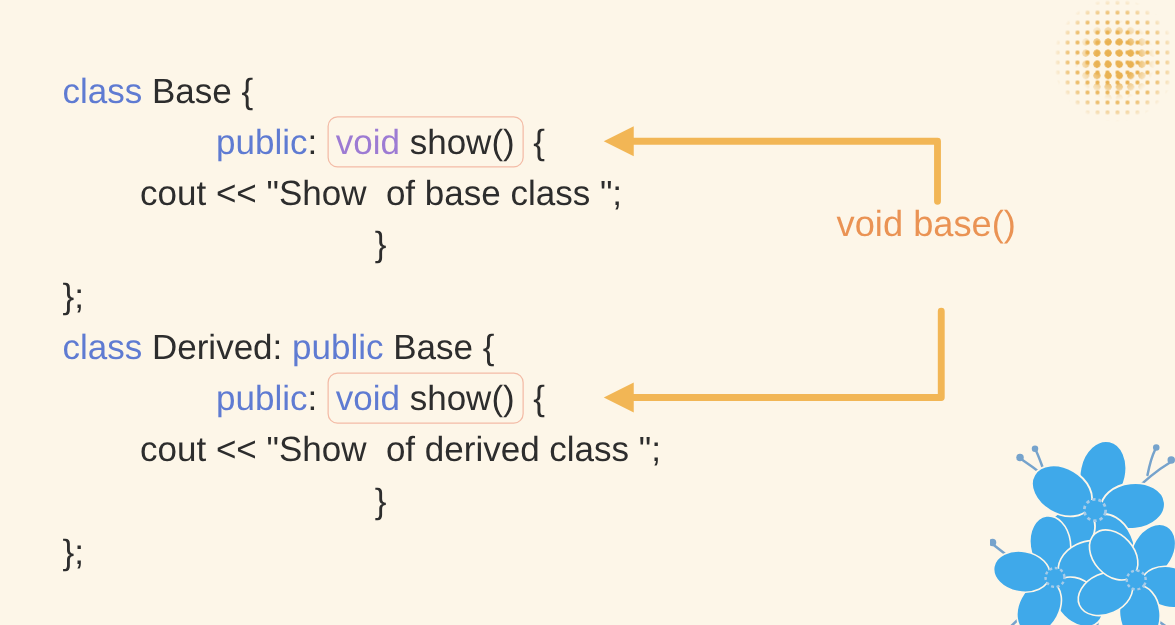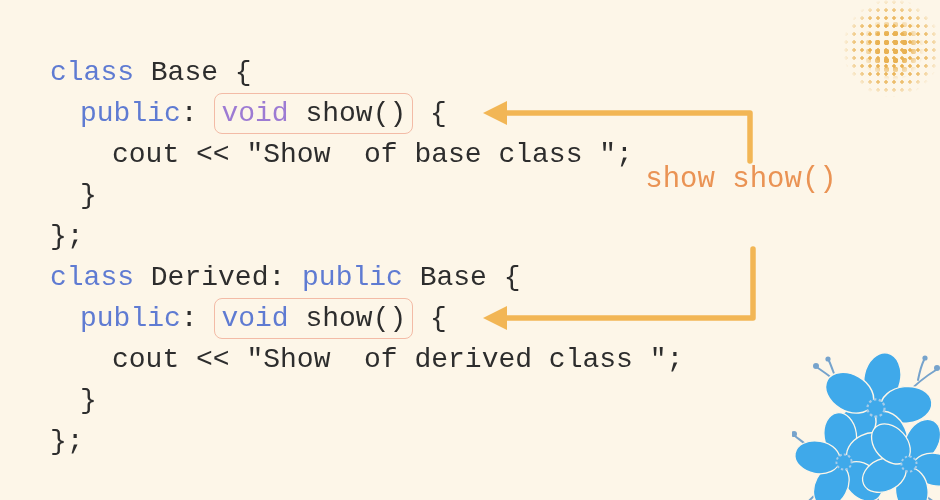"class Base {" .frame { font-family: Liberation Mono, monospace -> Liberation Sans, sans-serif }
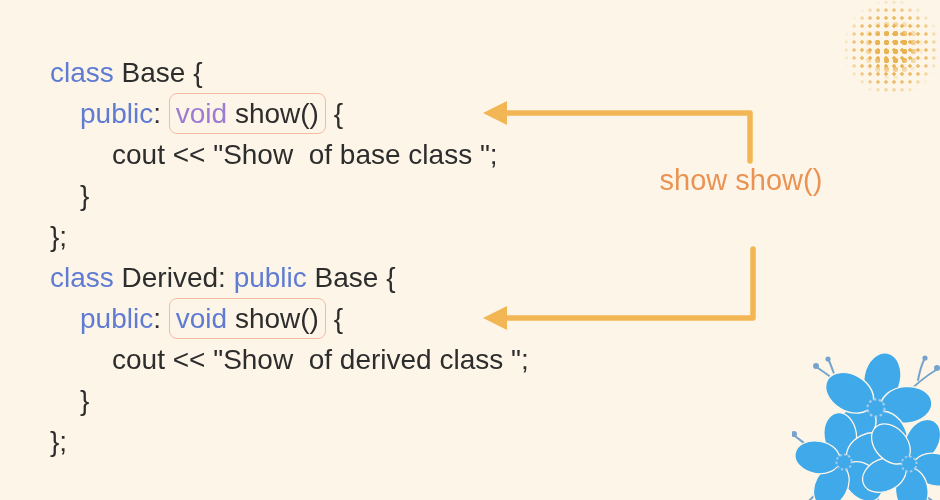"public: void show() {" .ind1 { text-align: none -> center }
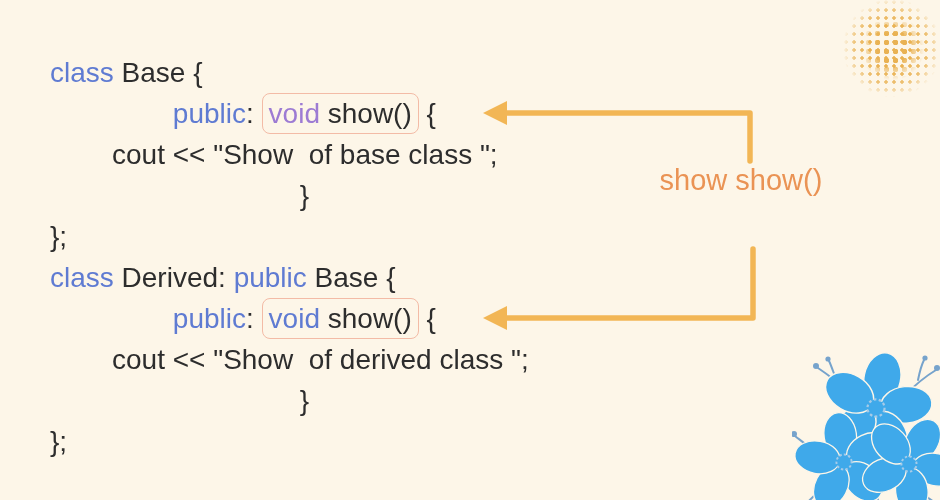"show show()" div.anno-line { text: show show -> void base }
